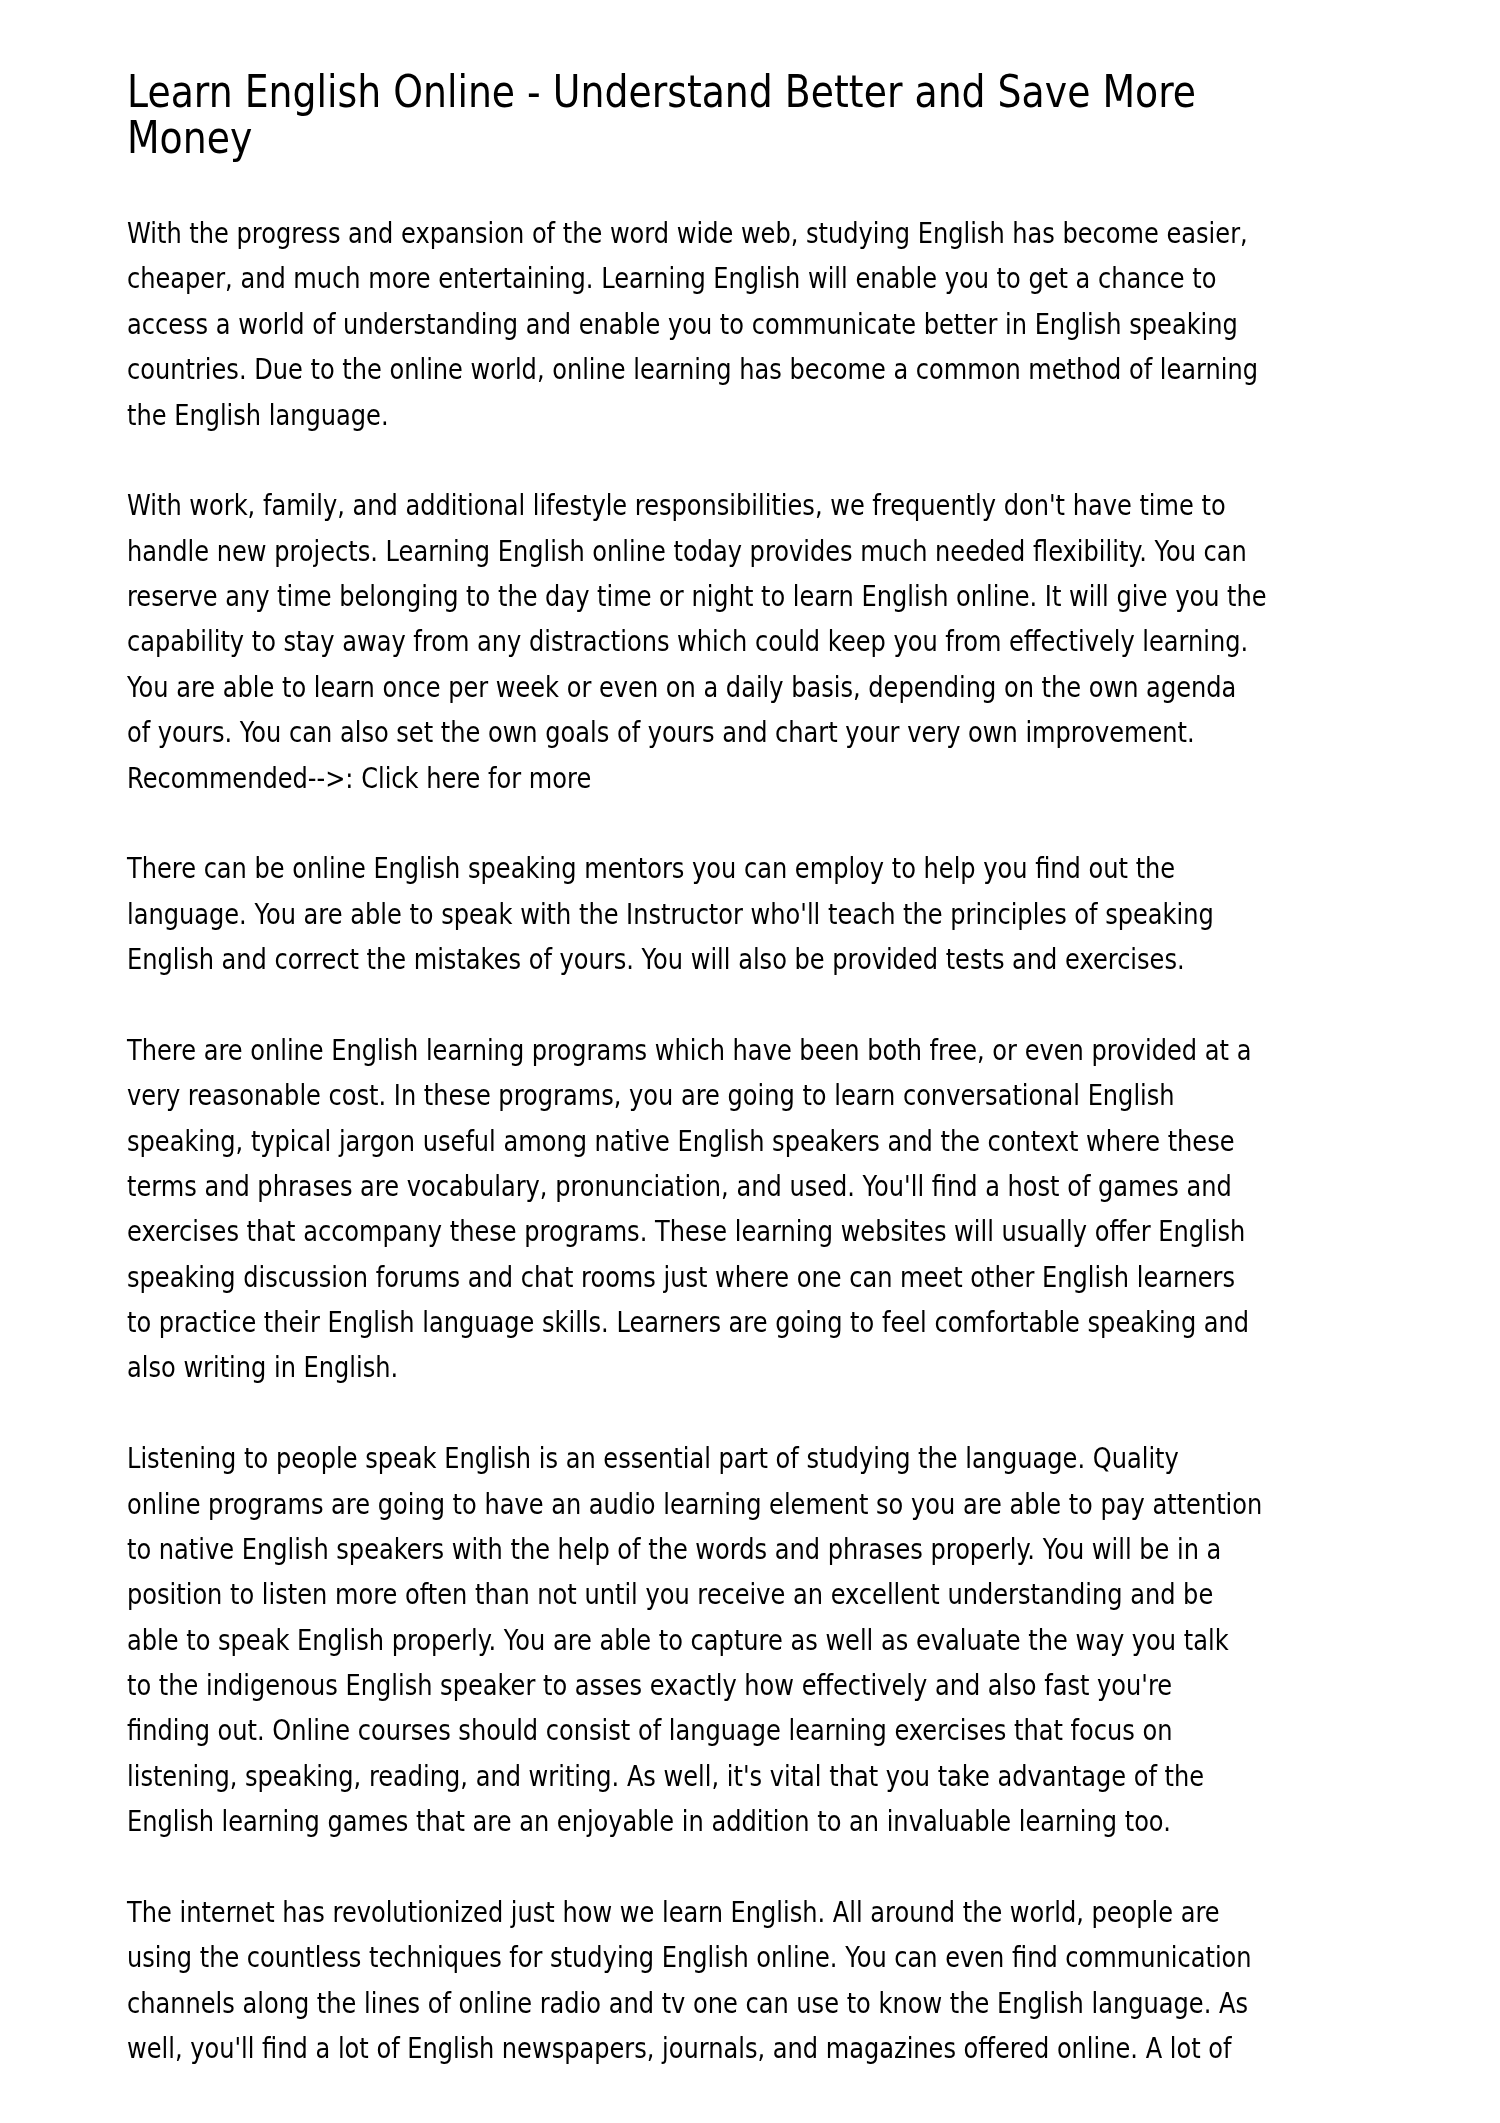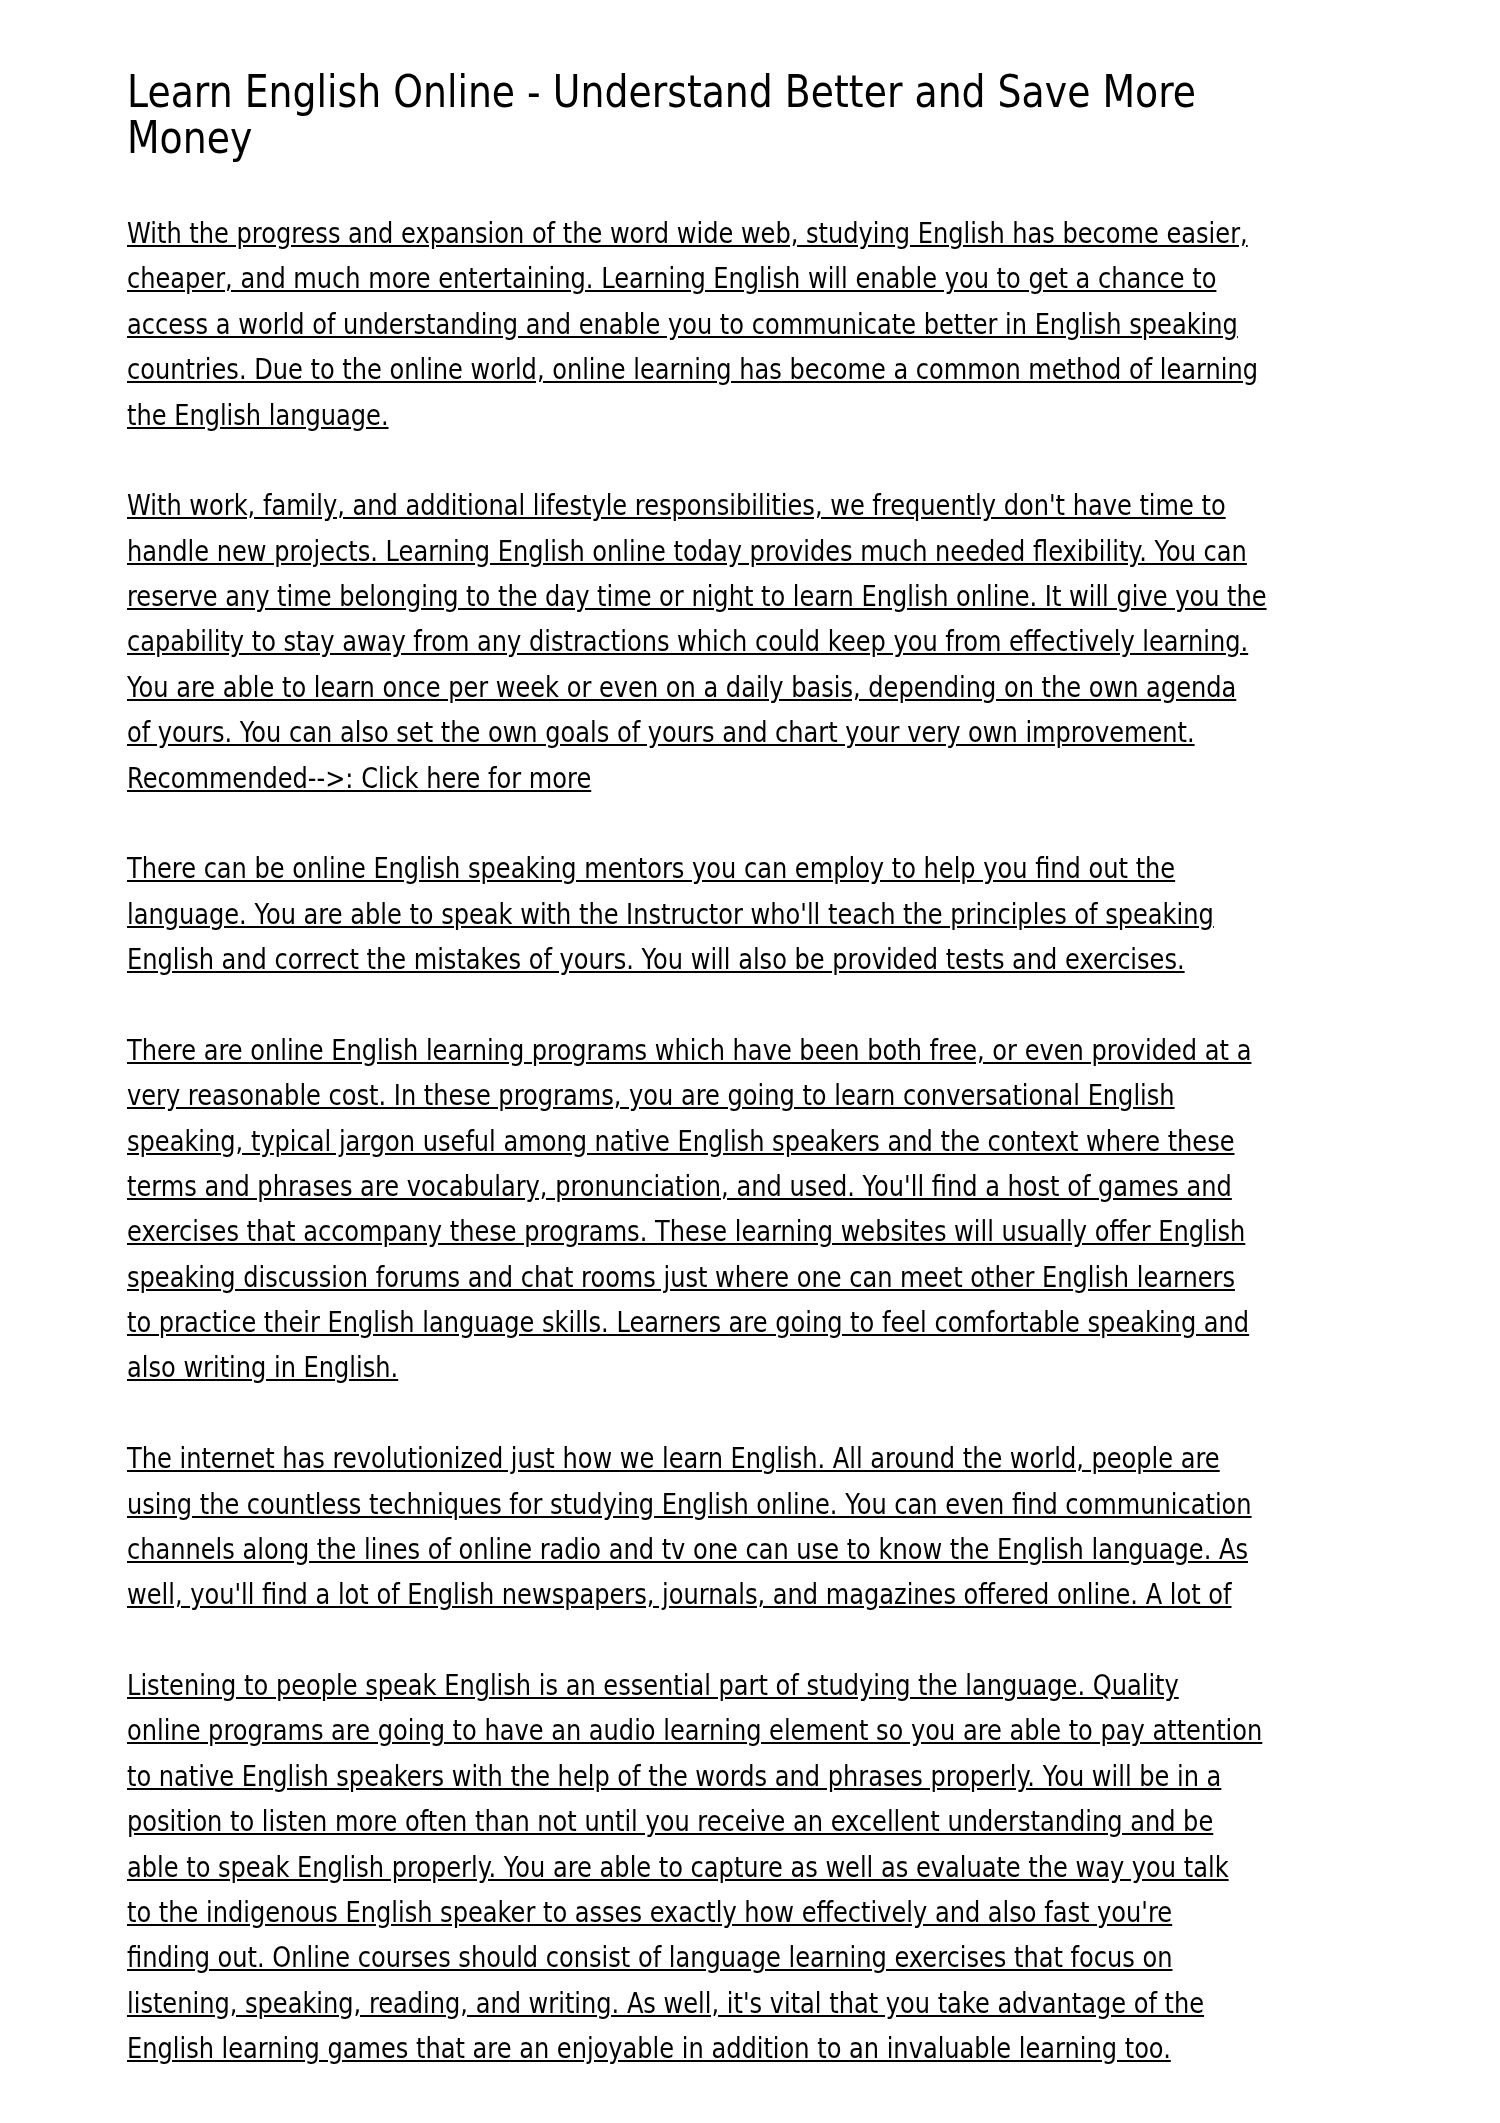"With the progress and expansion" .para { text-decoration: underline -> none }
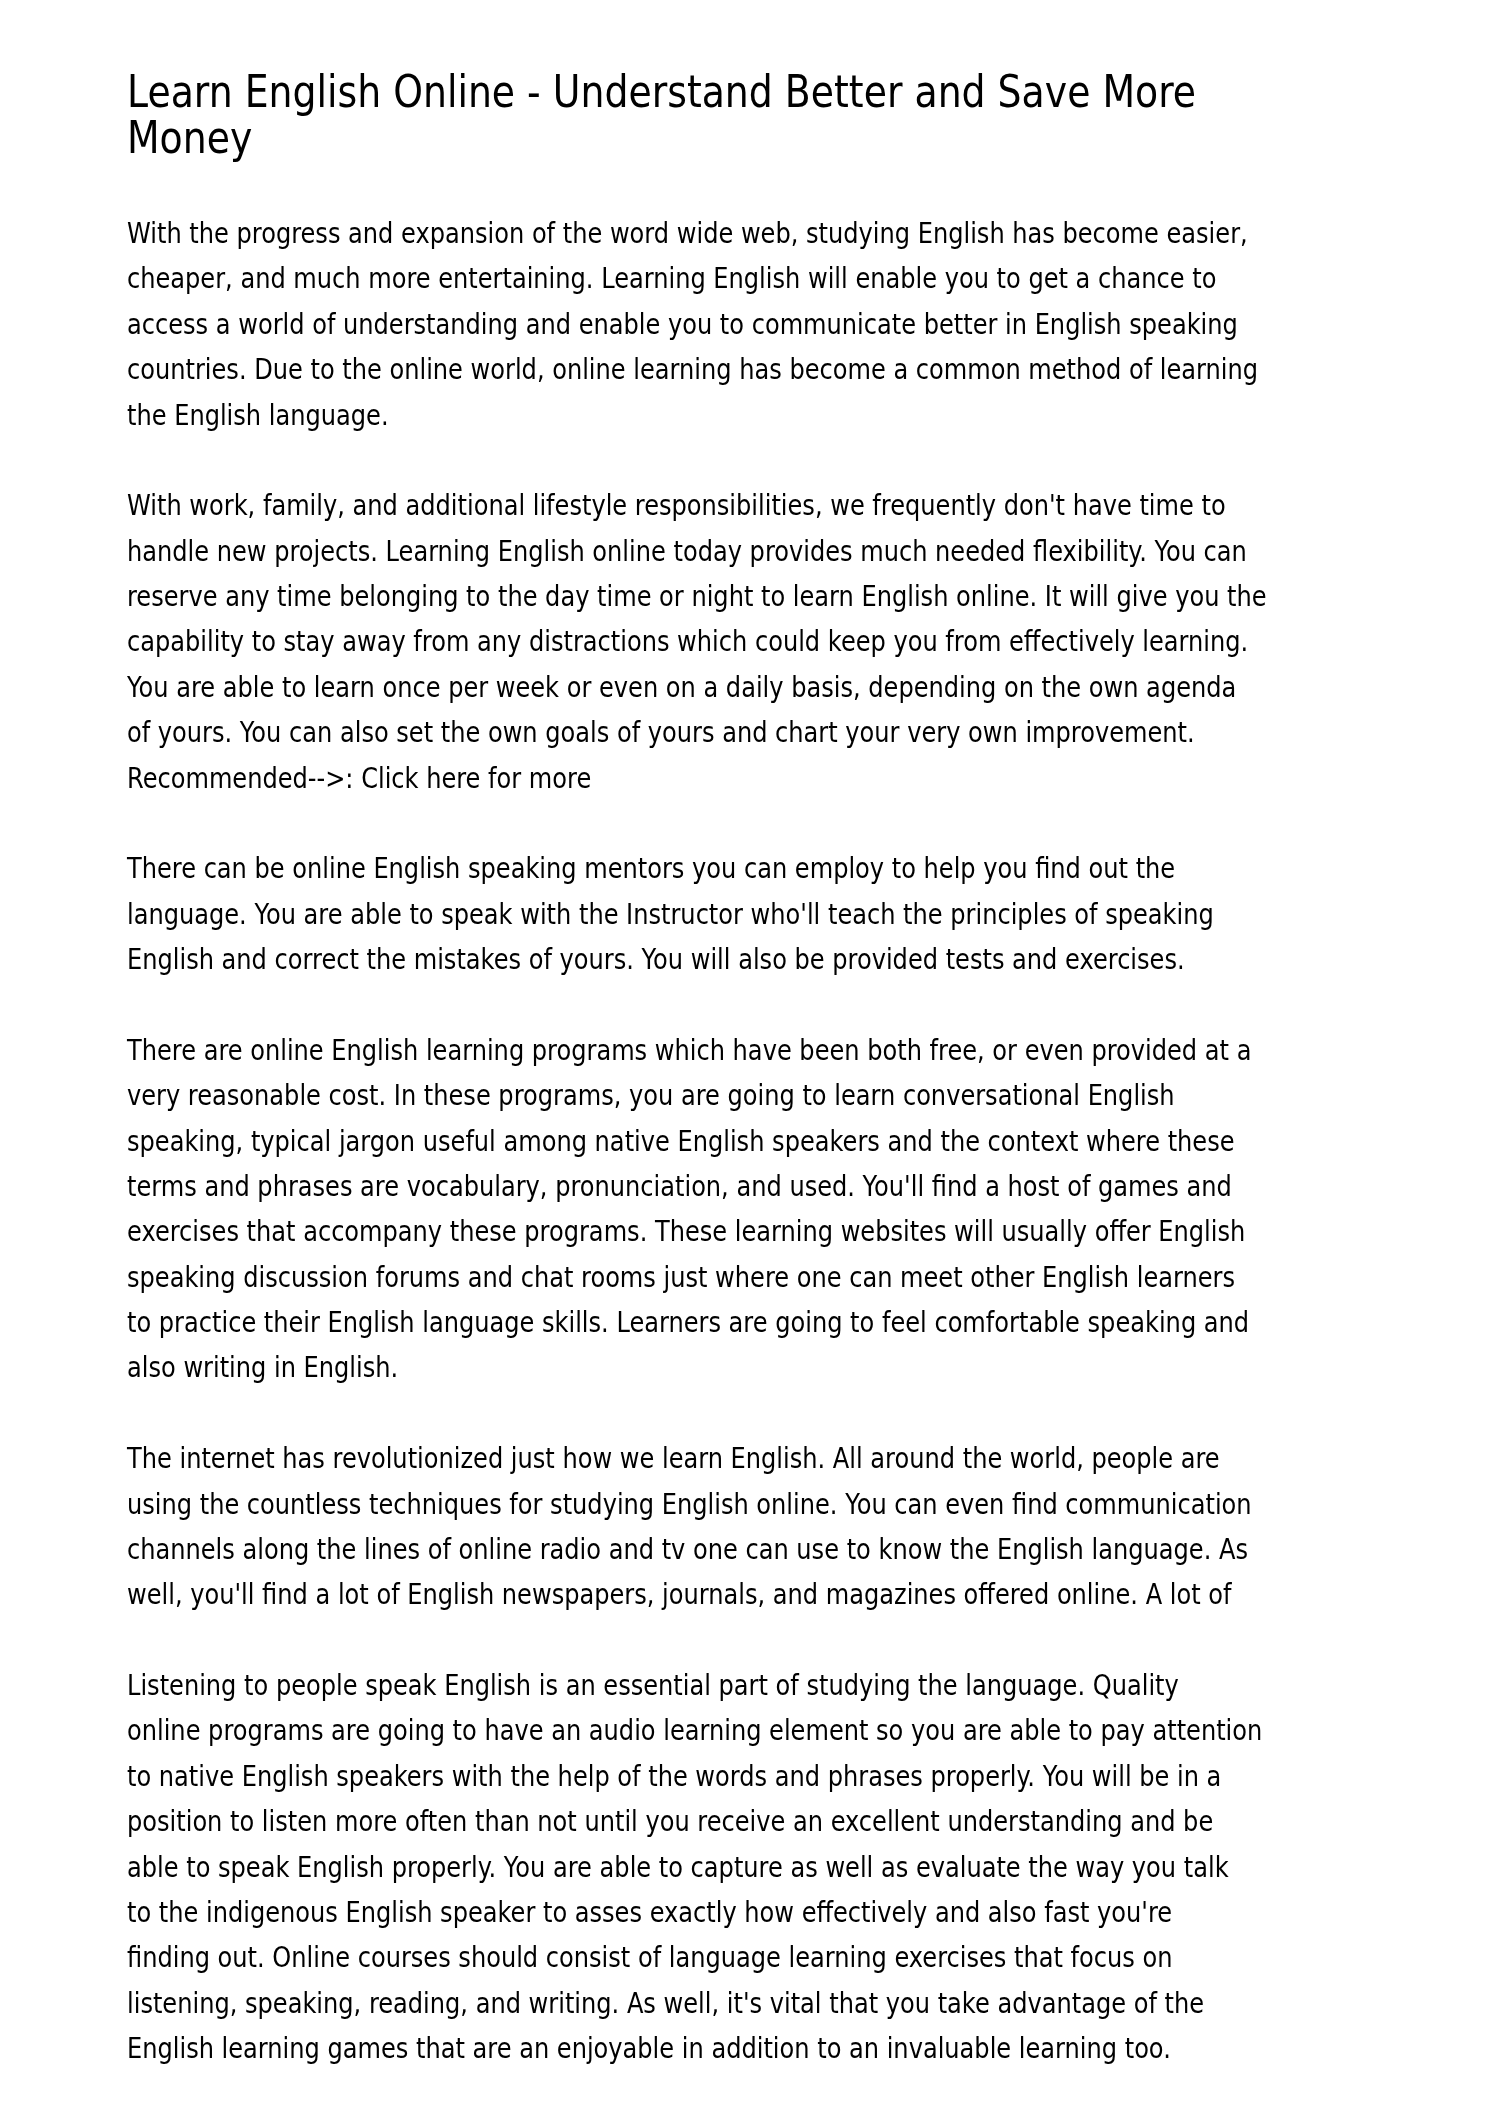"The internet has revolutionized just" p.para { order: before "Listening to people speak English" -> after "Listening to people speak English" }
